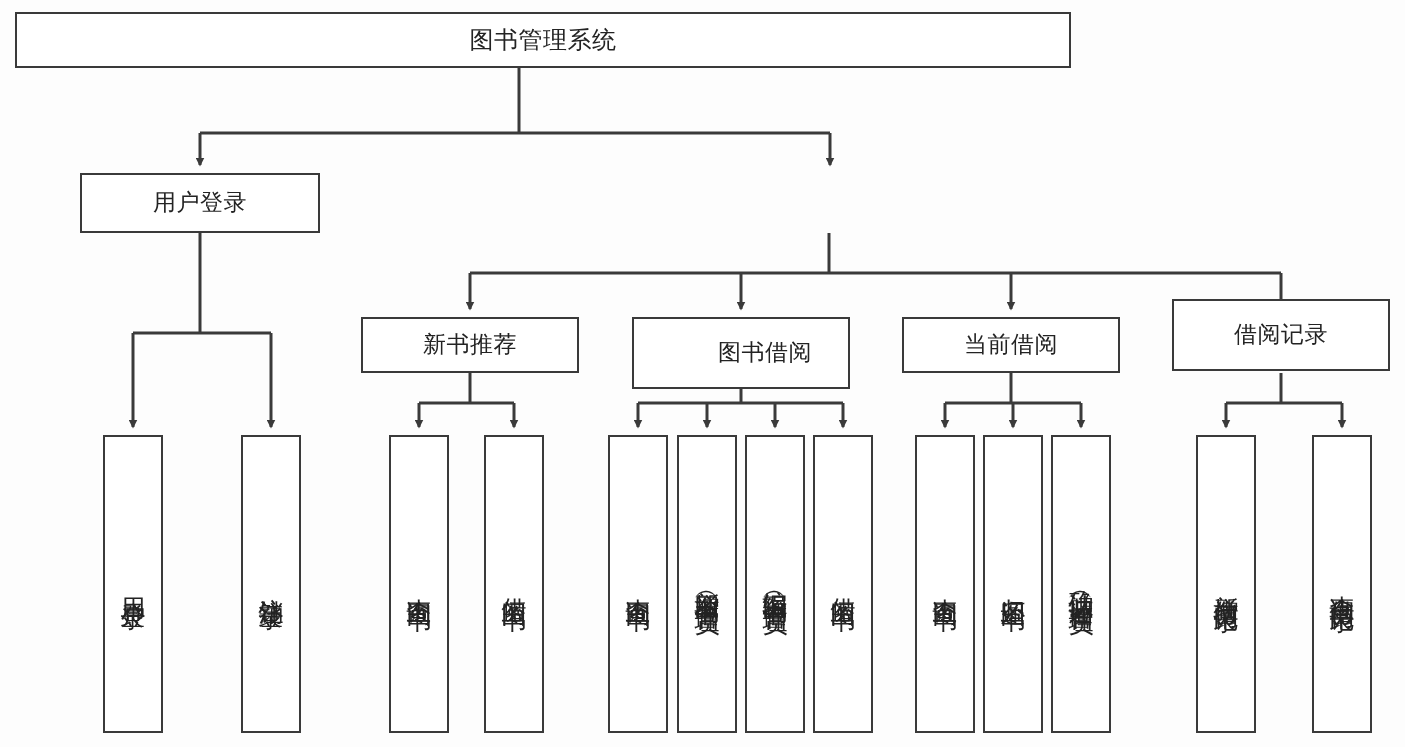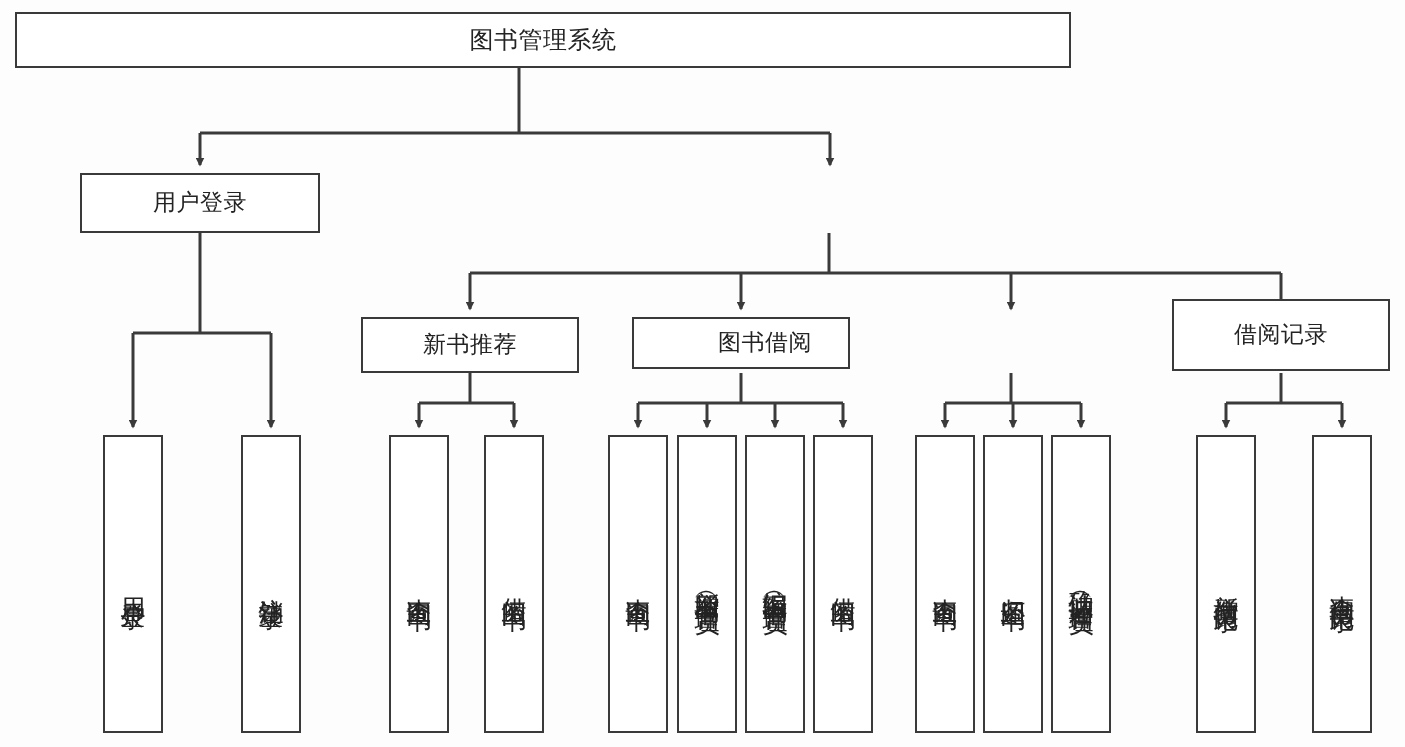"图书借阅" div.node { height: 52px -> 72px }
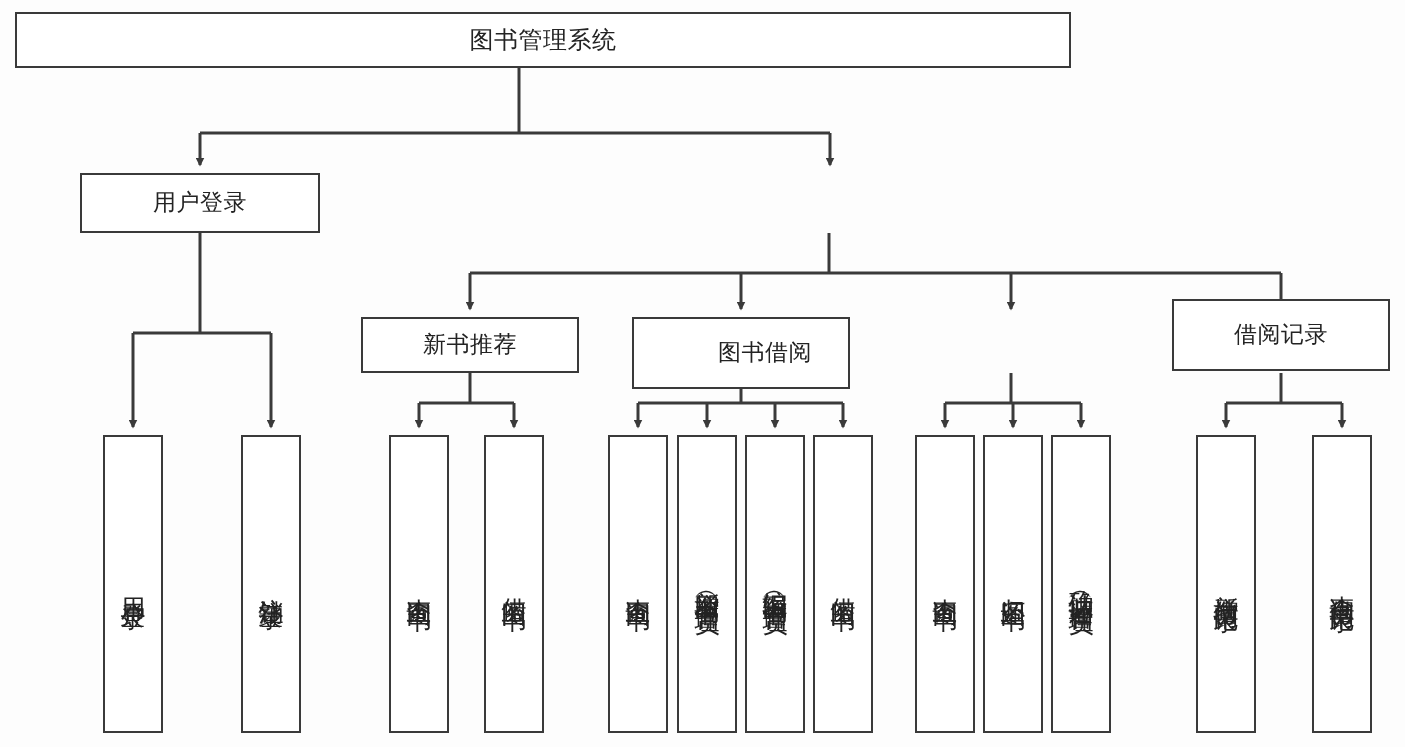"当前借阅" div.node { html: none -> <div> <span>当前借阅</span> </div> }
